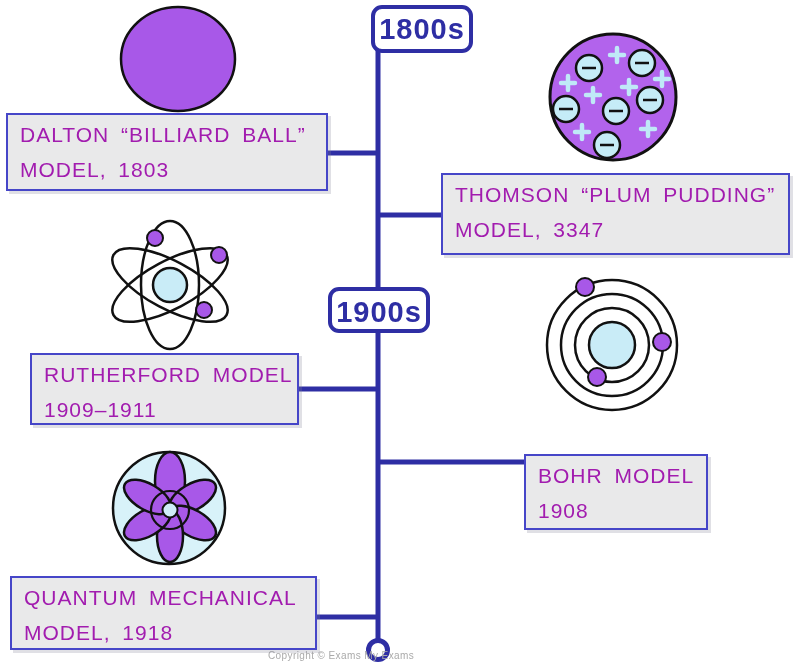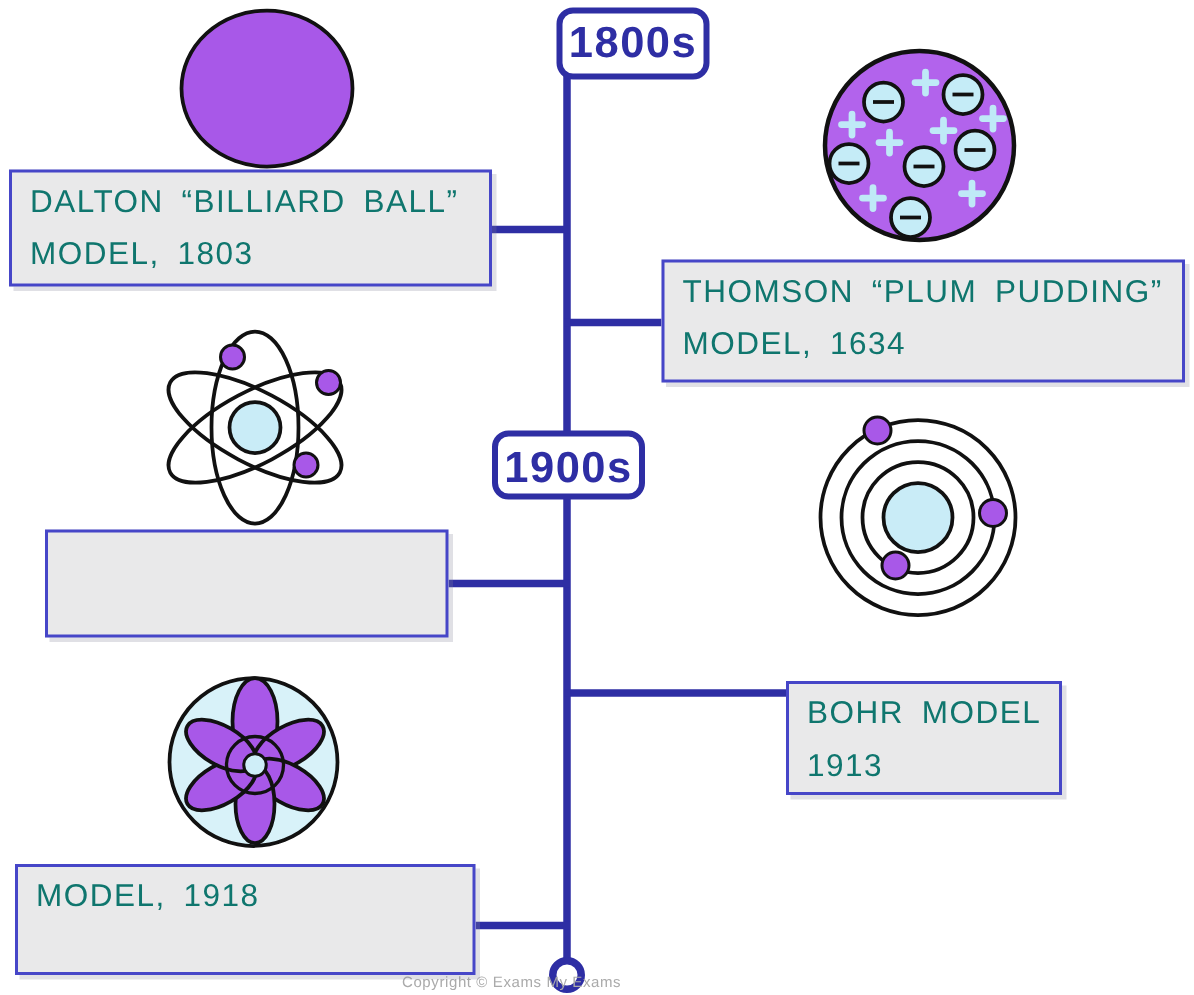"DALTON “BILLIARD BALL”" .label-box { color: #0f766e -> #a21caf }
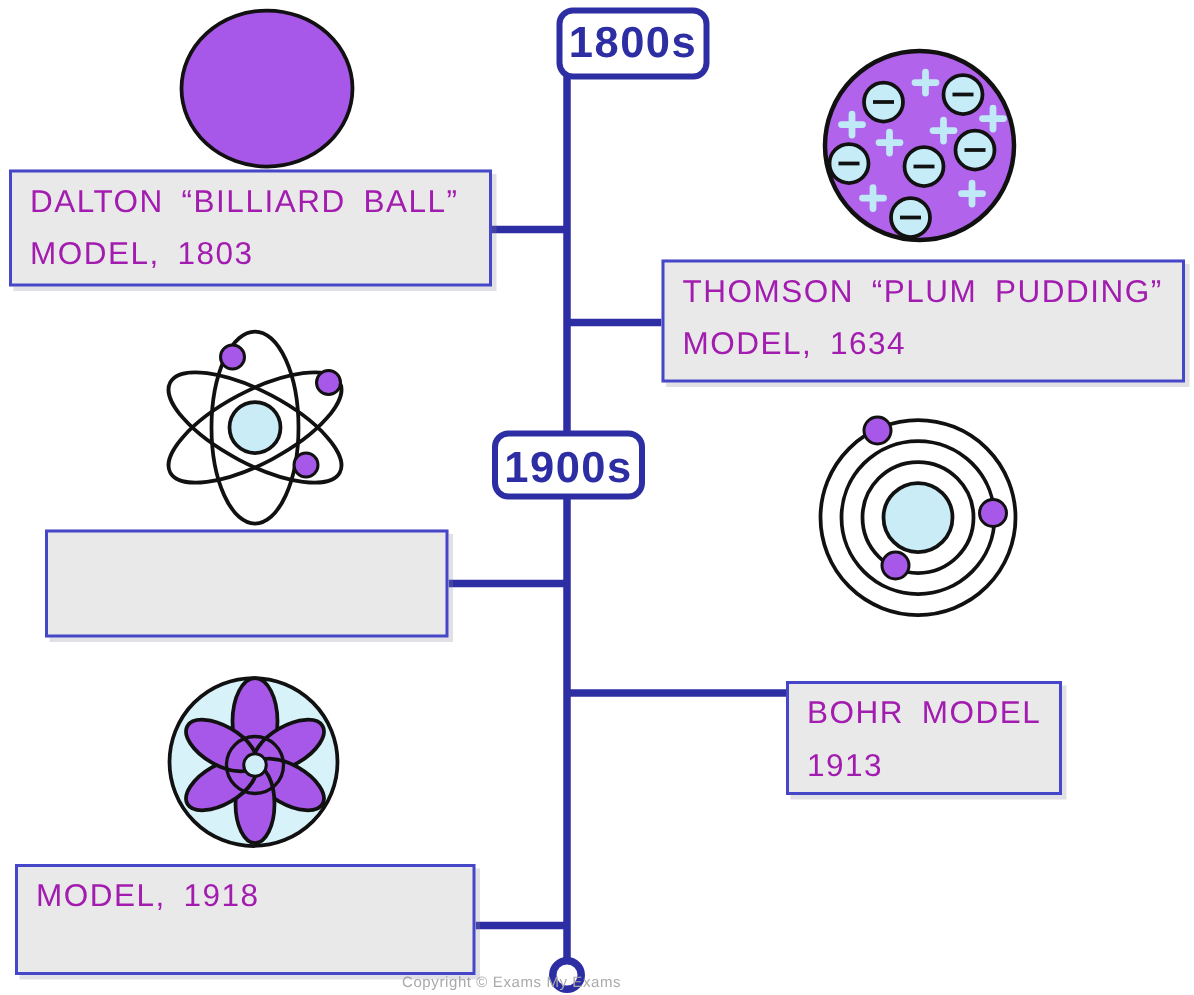"MODEL, 1634" div.label-line { text: 1634 -> 3347 }
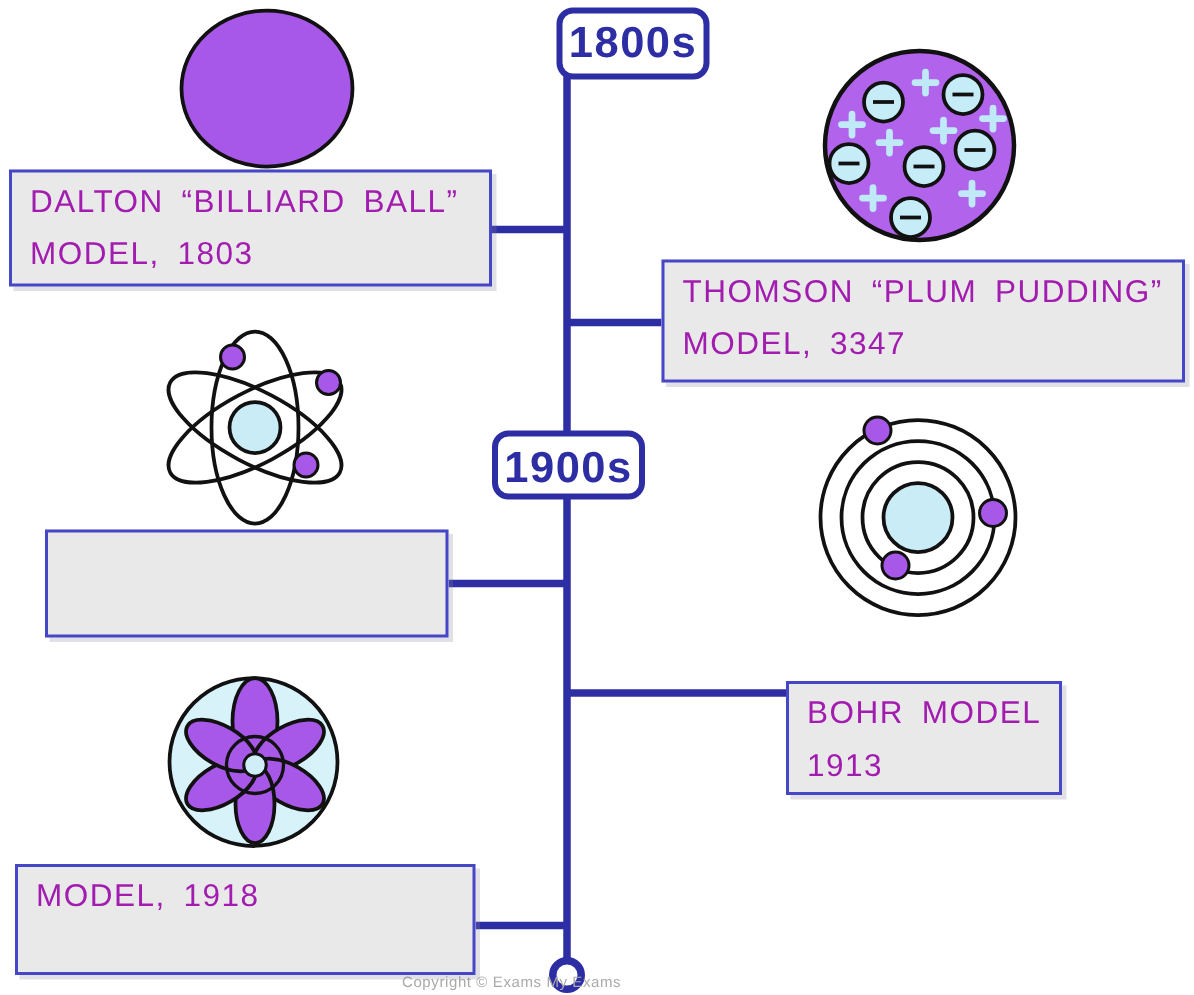"RUTHERFORD MODEL" div.label-line { html: none -> <div>RUTHERFORD MODEL</div> }
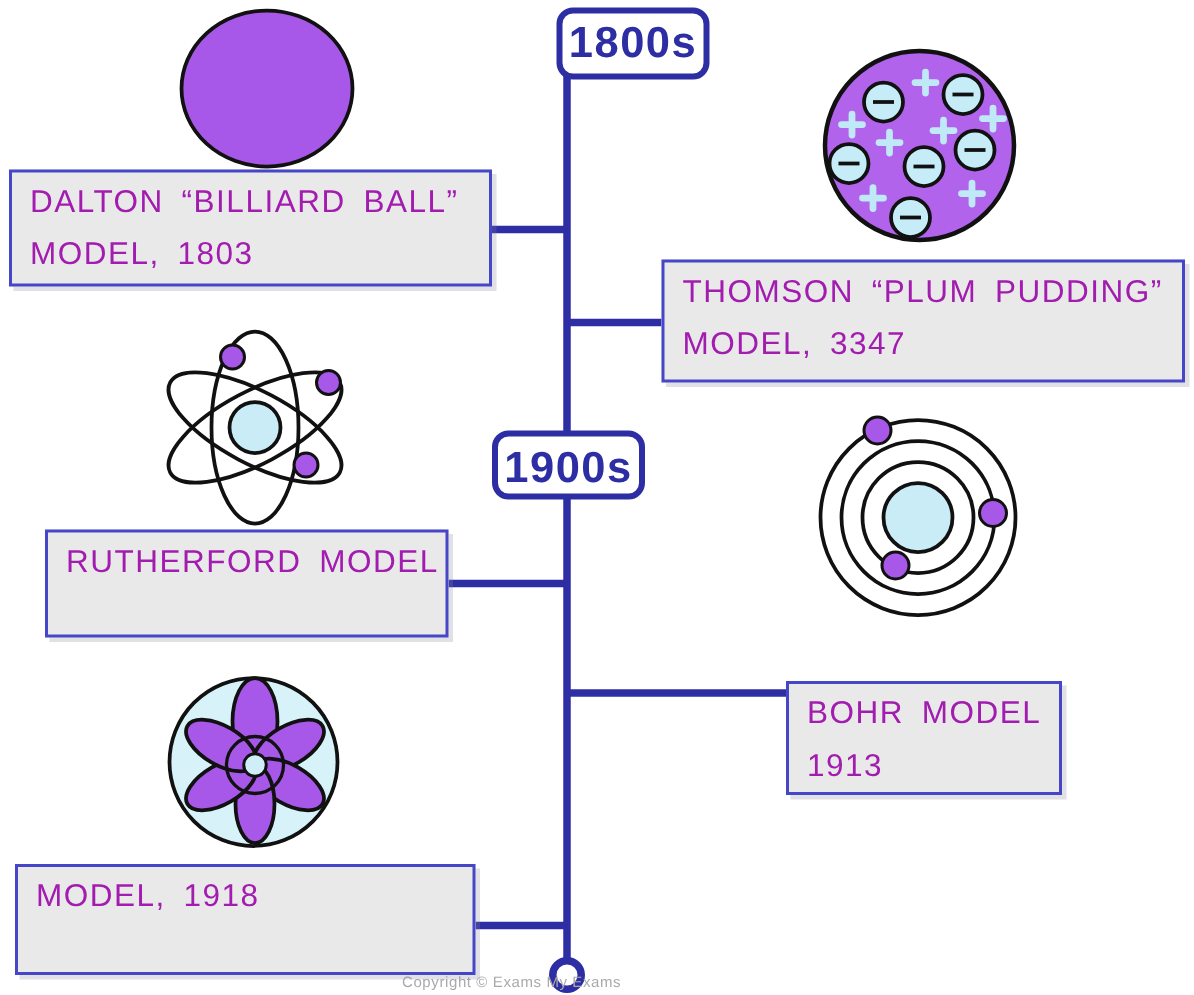"1909–1911" div.label-line { html: none -> <div>1909–1911</div> }
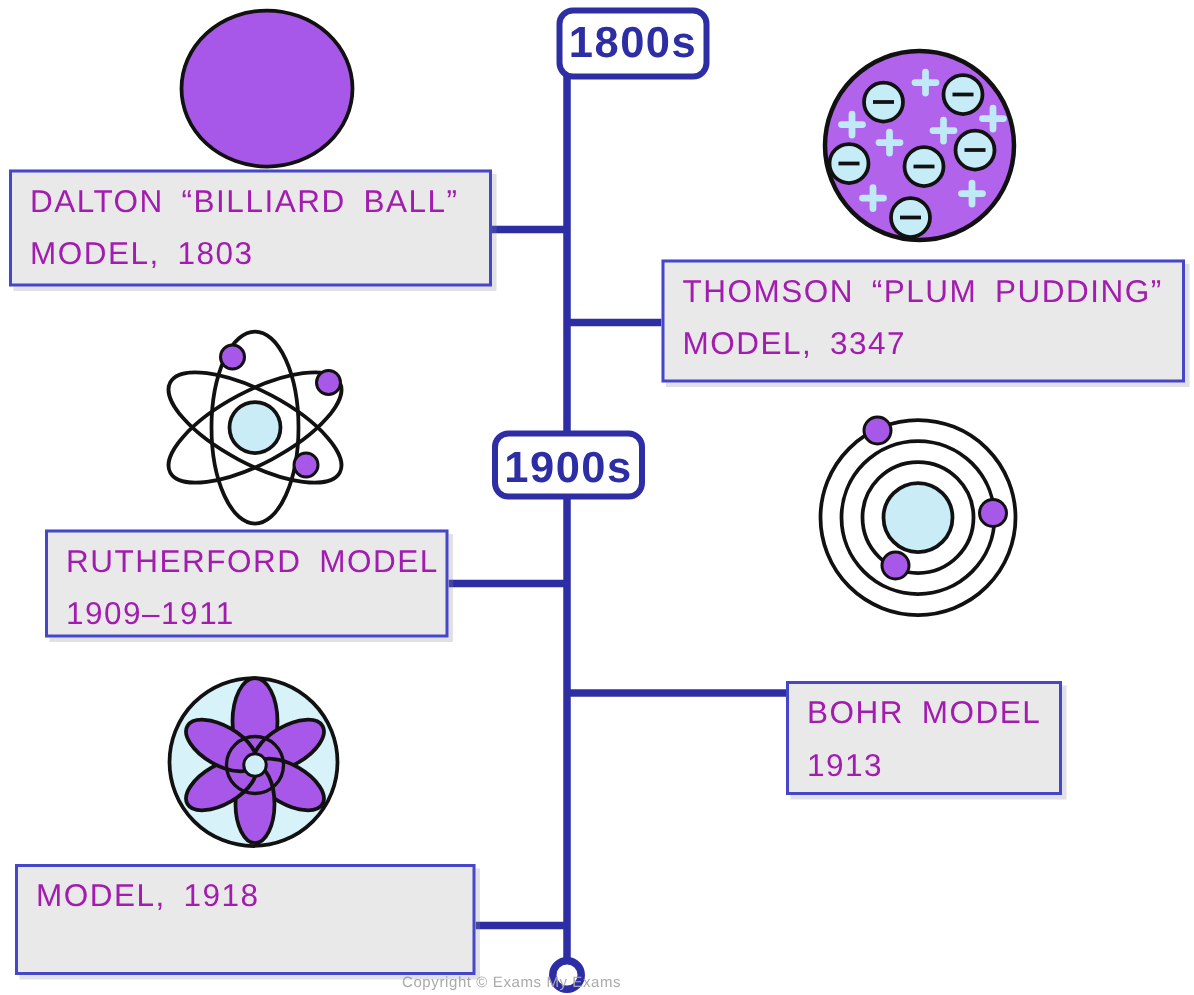"1913" div.label-line { text: 1913 -> 1908 }
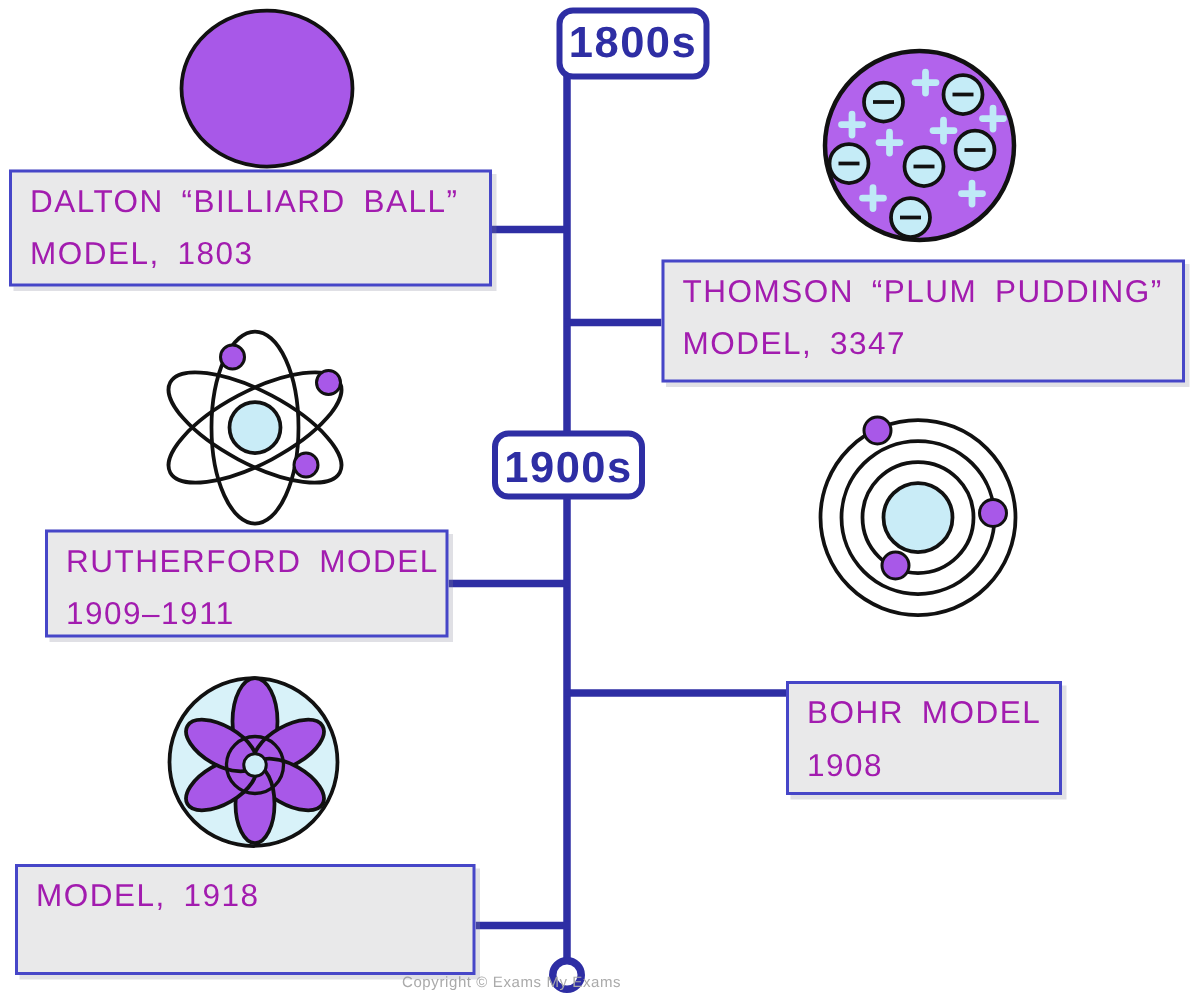"QUANTUM MECHANICAL" div.label-line { html: none -> <div>QUANTUM MECHANICAL</div> }
